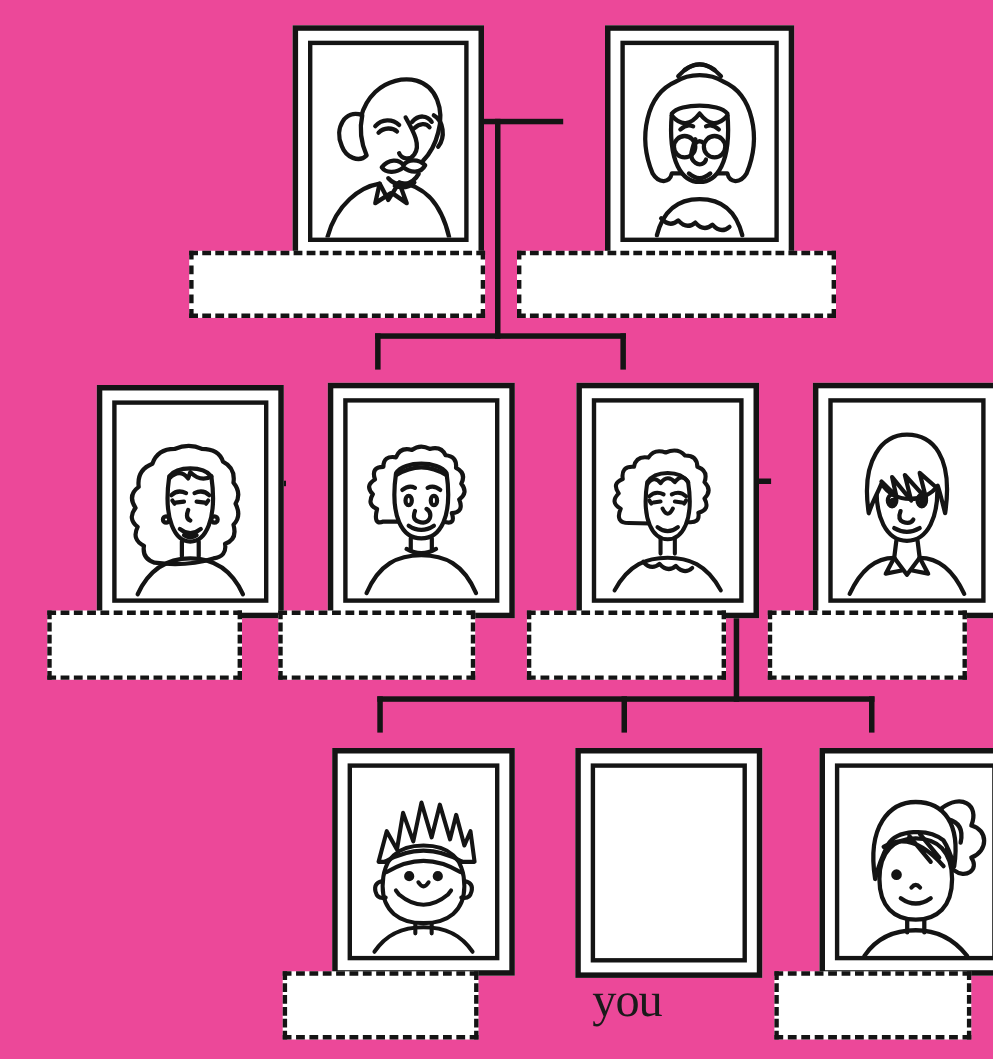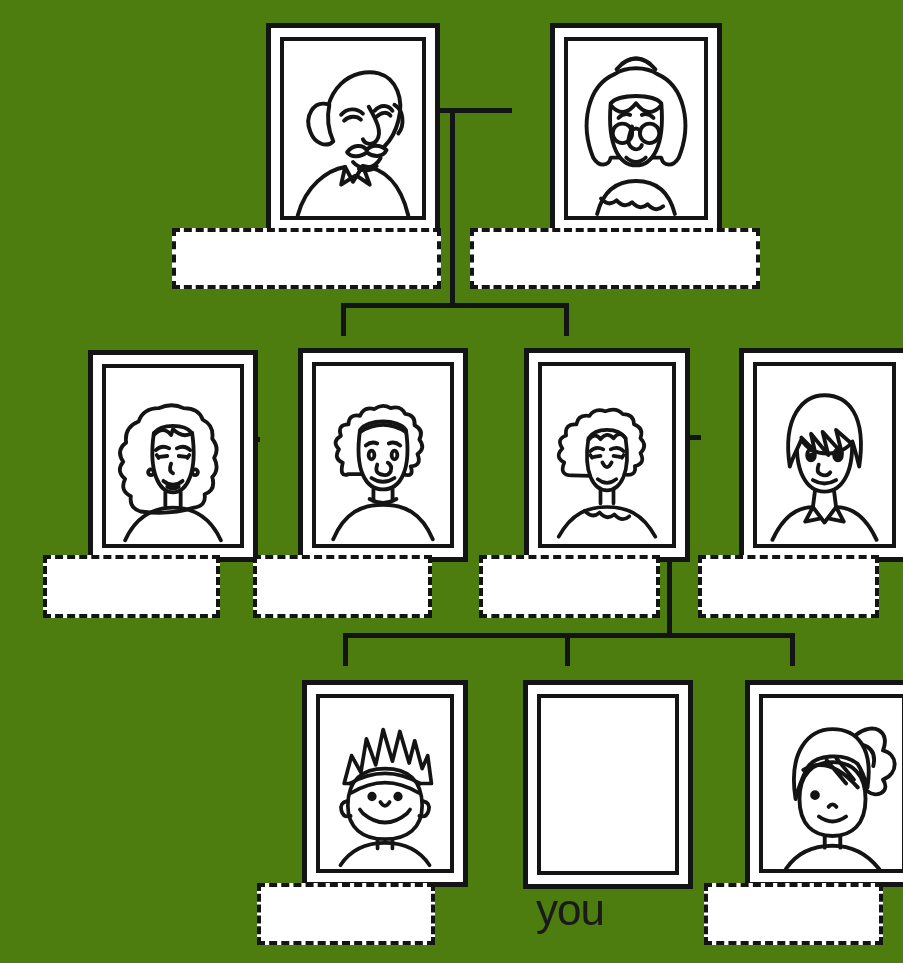"you" .sheet { background: #4d7c0f -> #ec4899; font-family: Liberation Sans, sans-serif -> Liberation Serif, serif }
